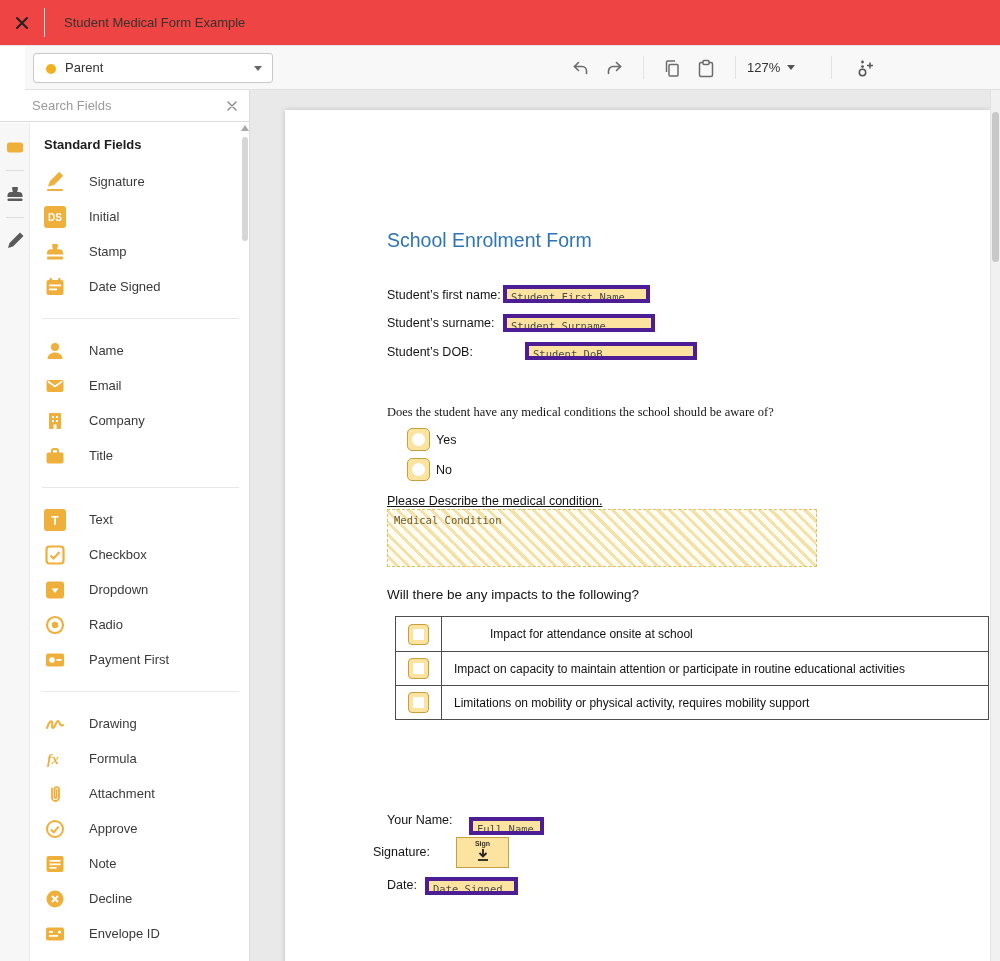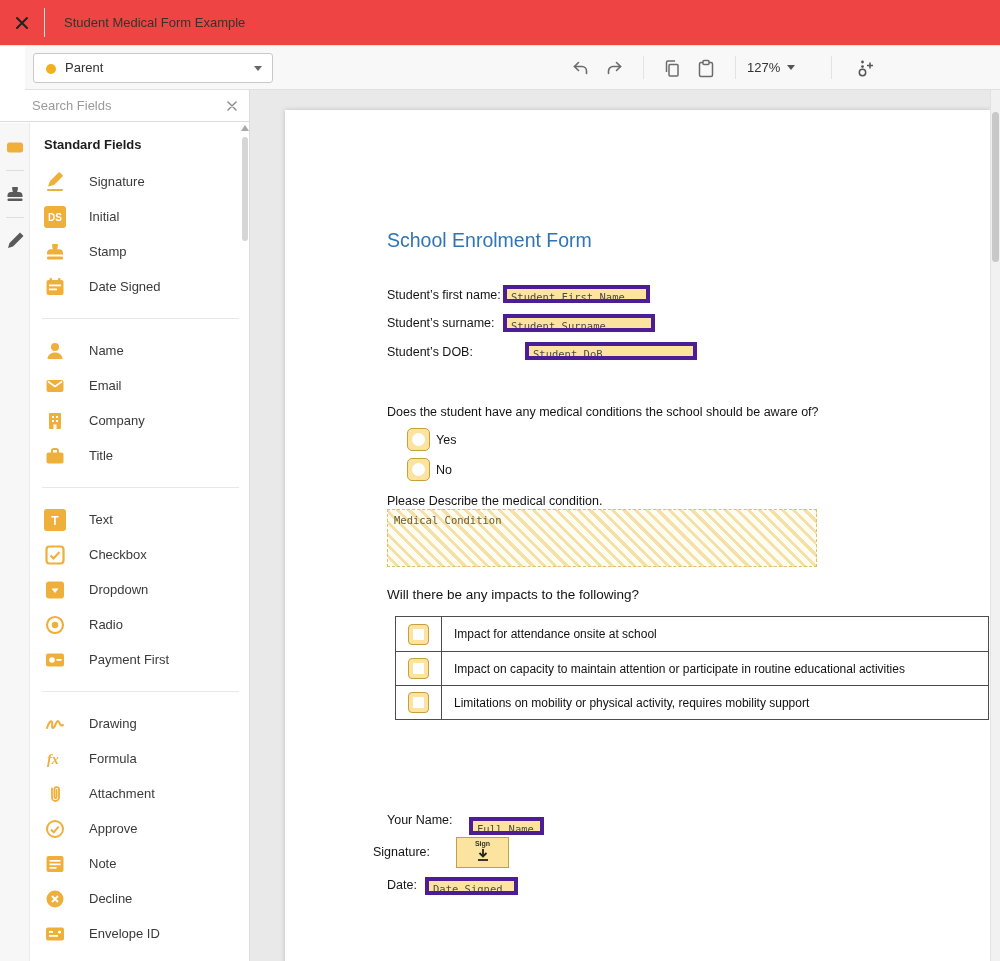"Does the student have any" div.doc-label { font-family: none -> Liberation Serif, serif }
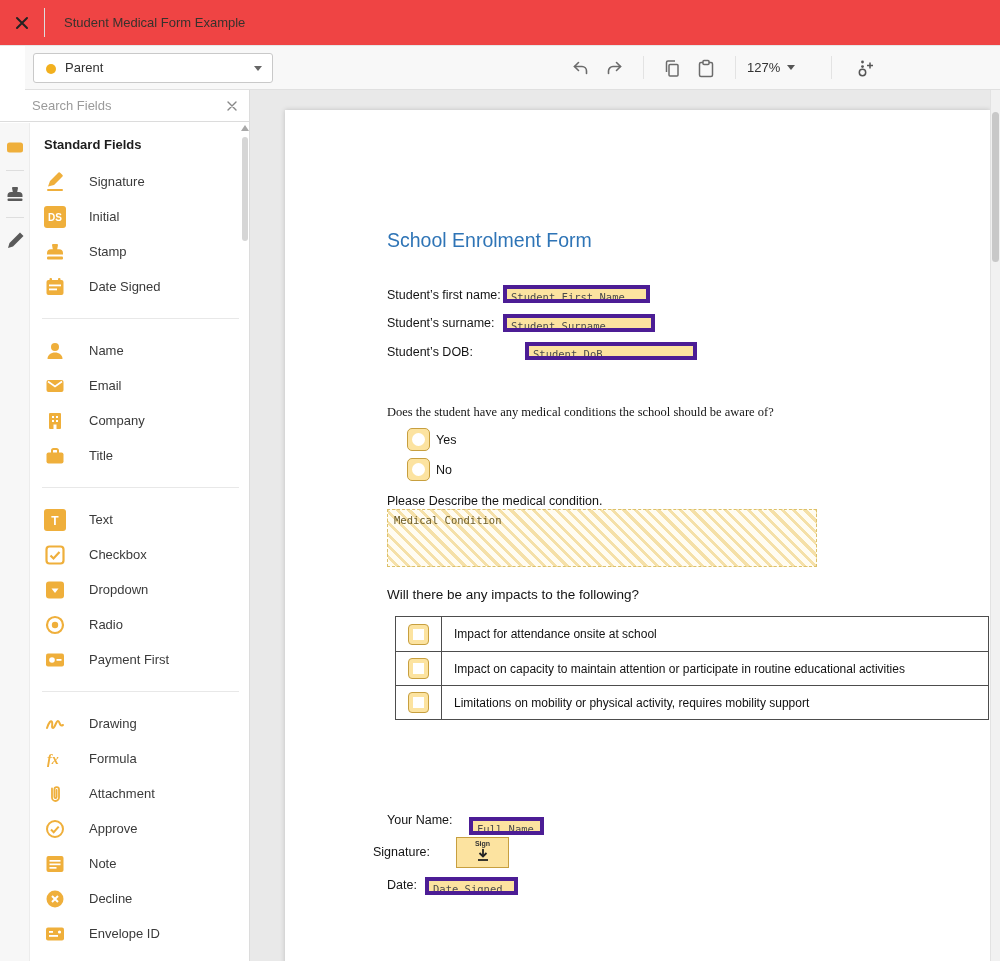"Please Describe the medical condition." div.doc-label { text-decoration: none -> underline }
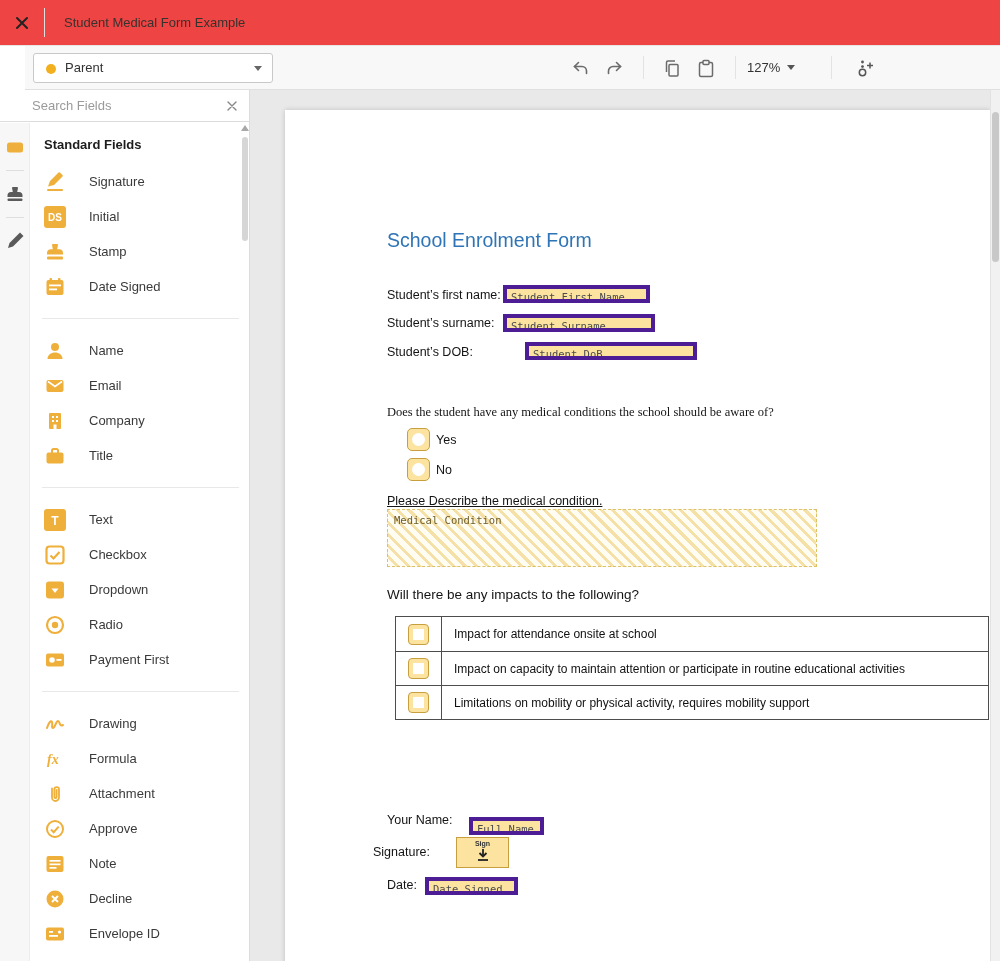"Impact for attendance onsite at" .imp-row:first-child { gap: none -> 36px }
